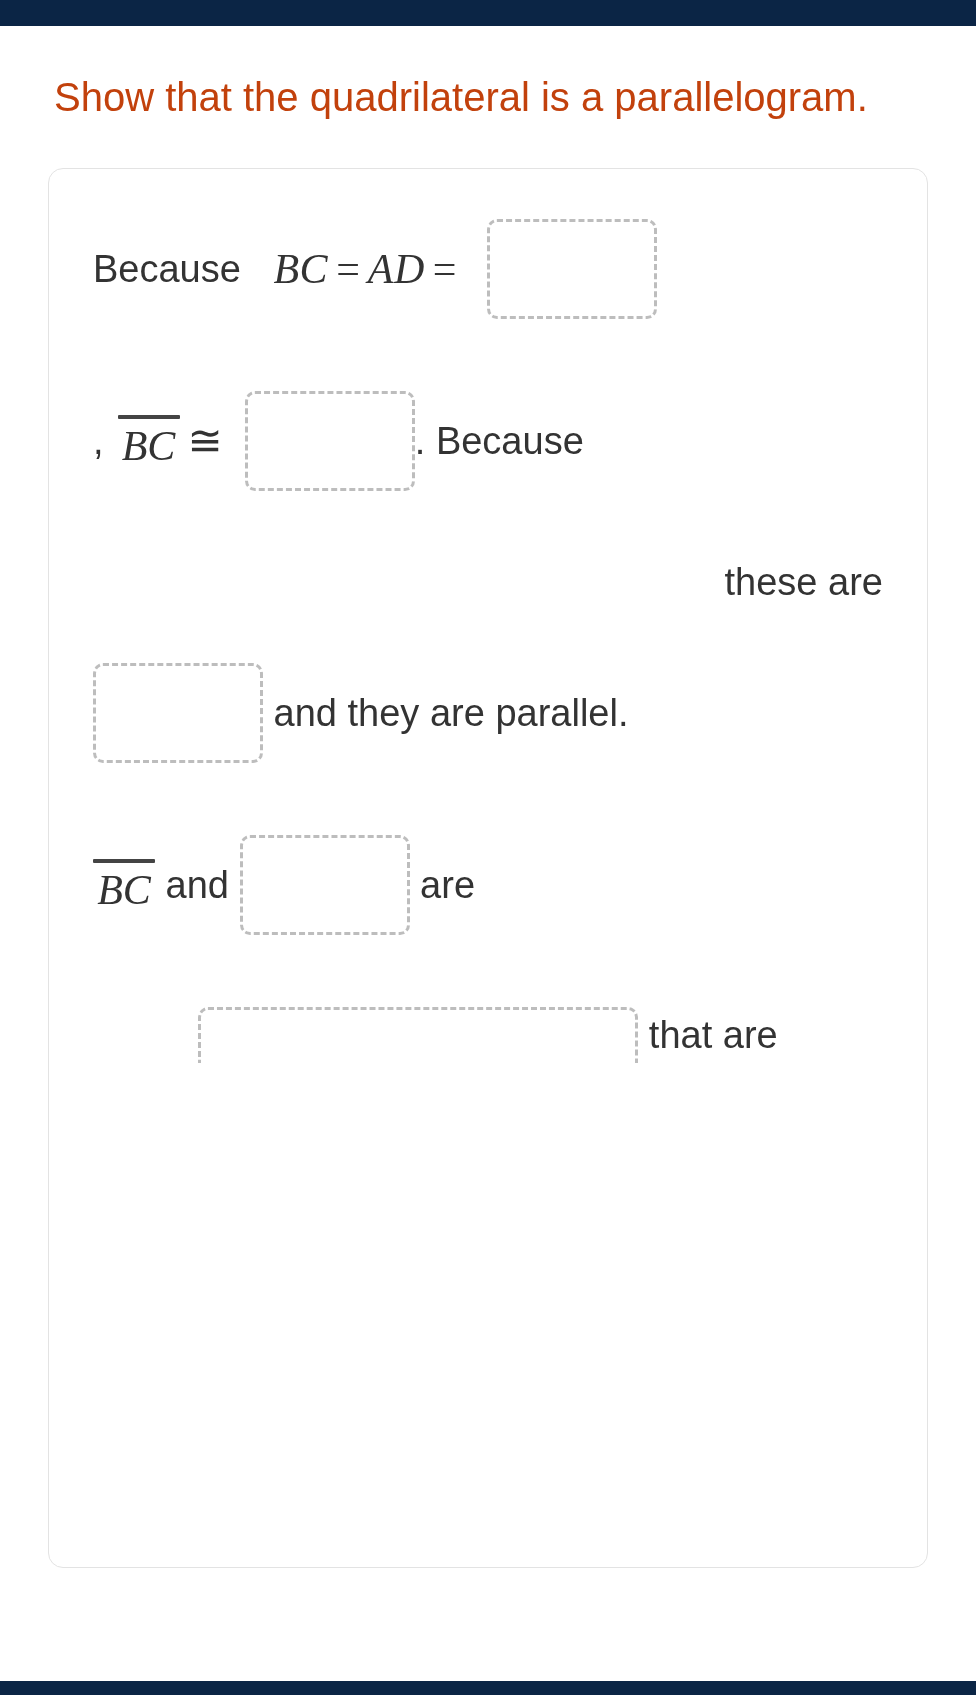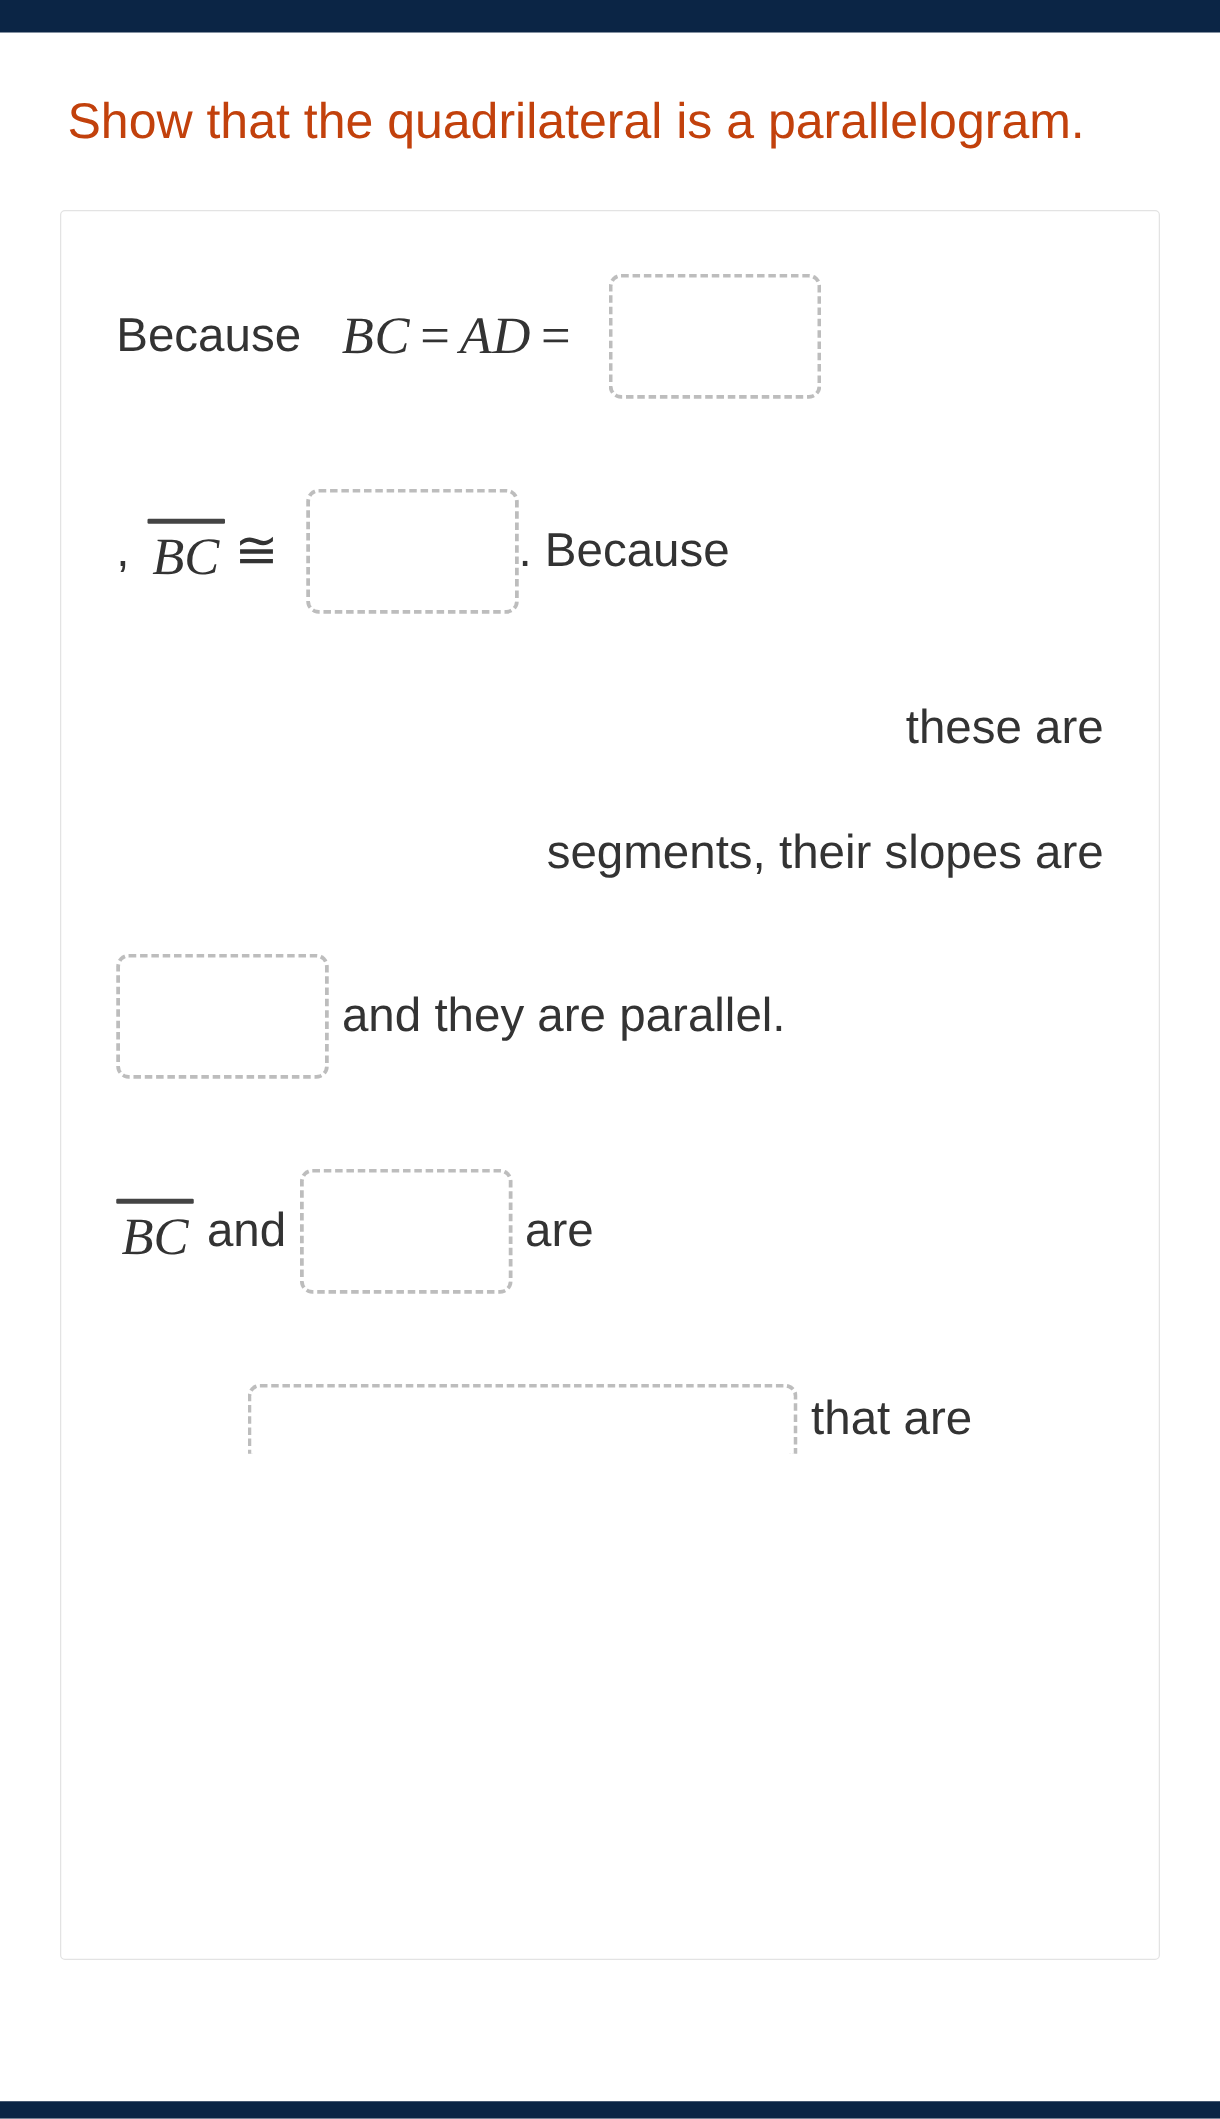"Because" .answer-box { border-radius: 4px -> 15px }
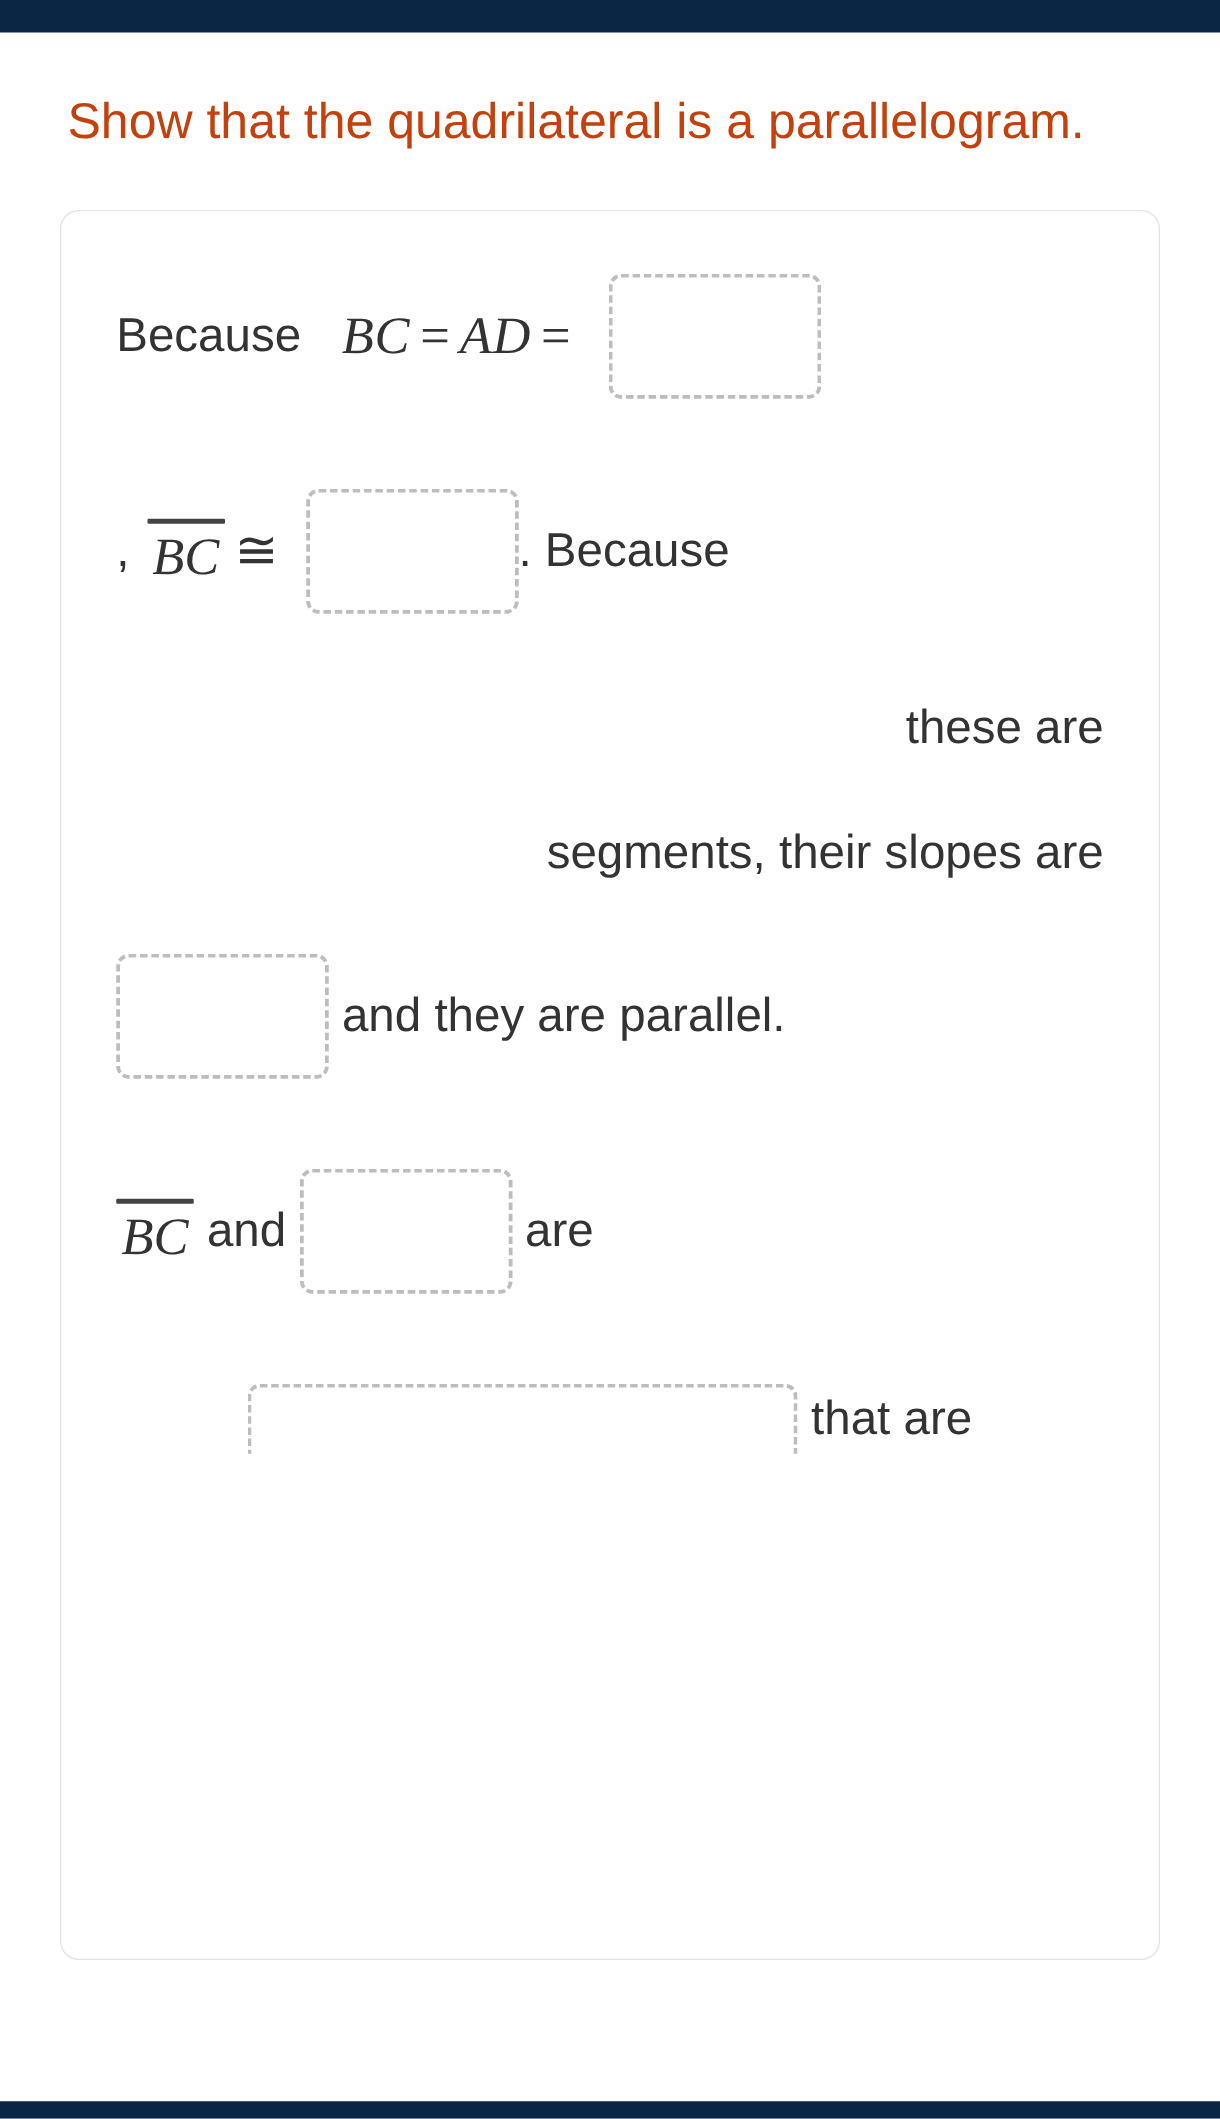"segments, their slopes are" div.row { html: <div> <span>segments, their slopes are</span> </div> -> none }
